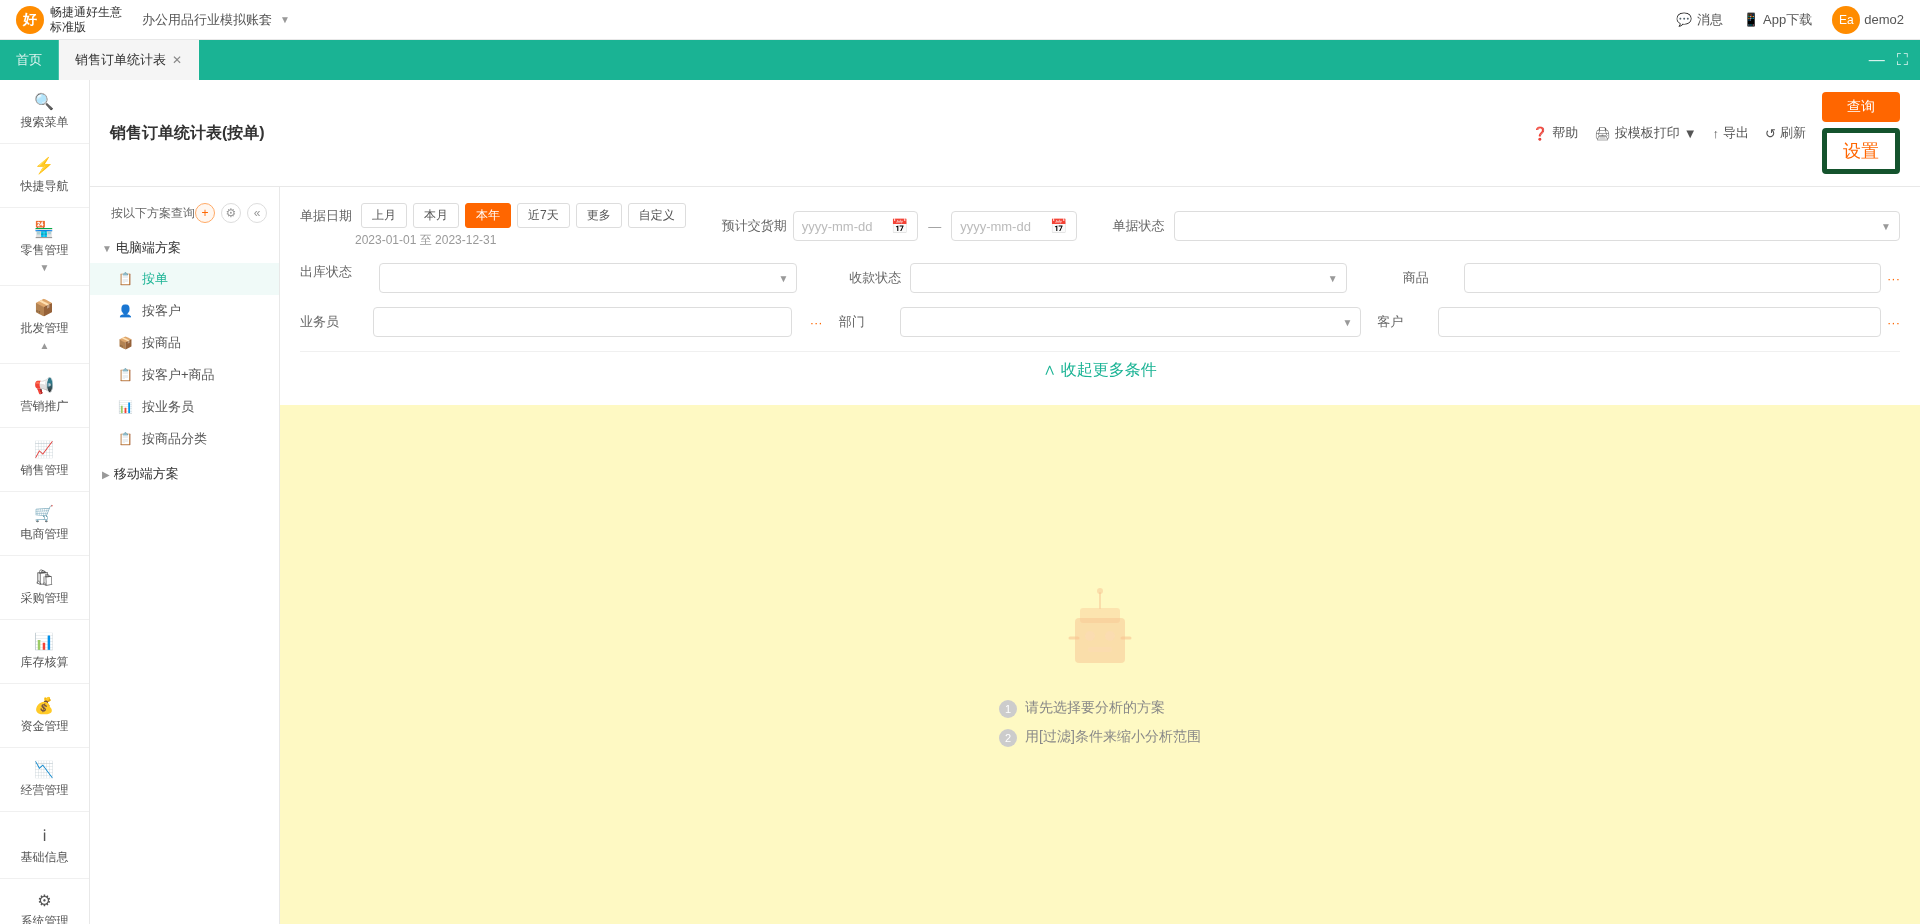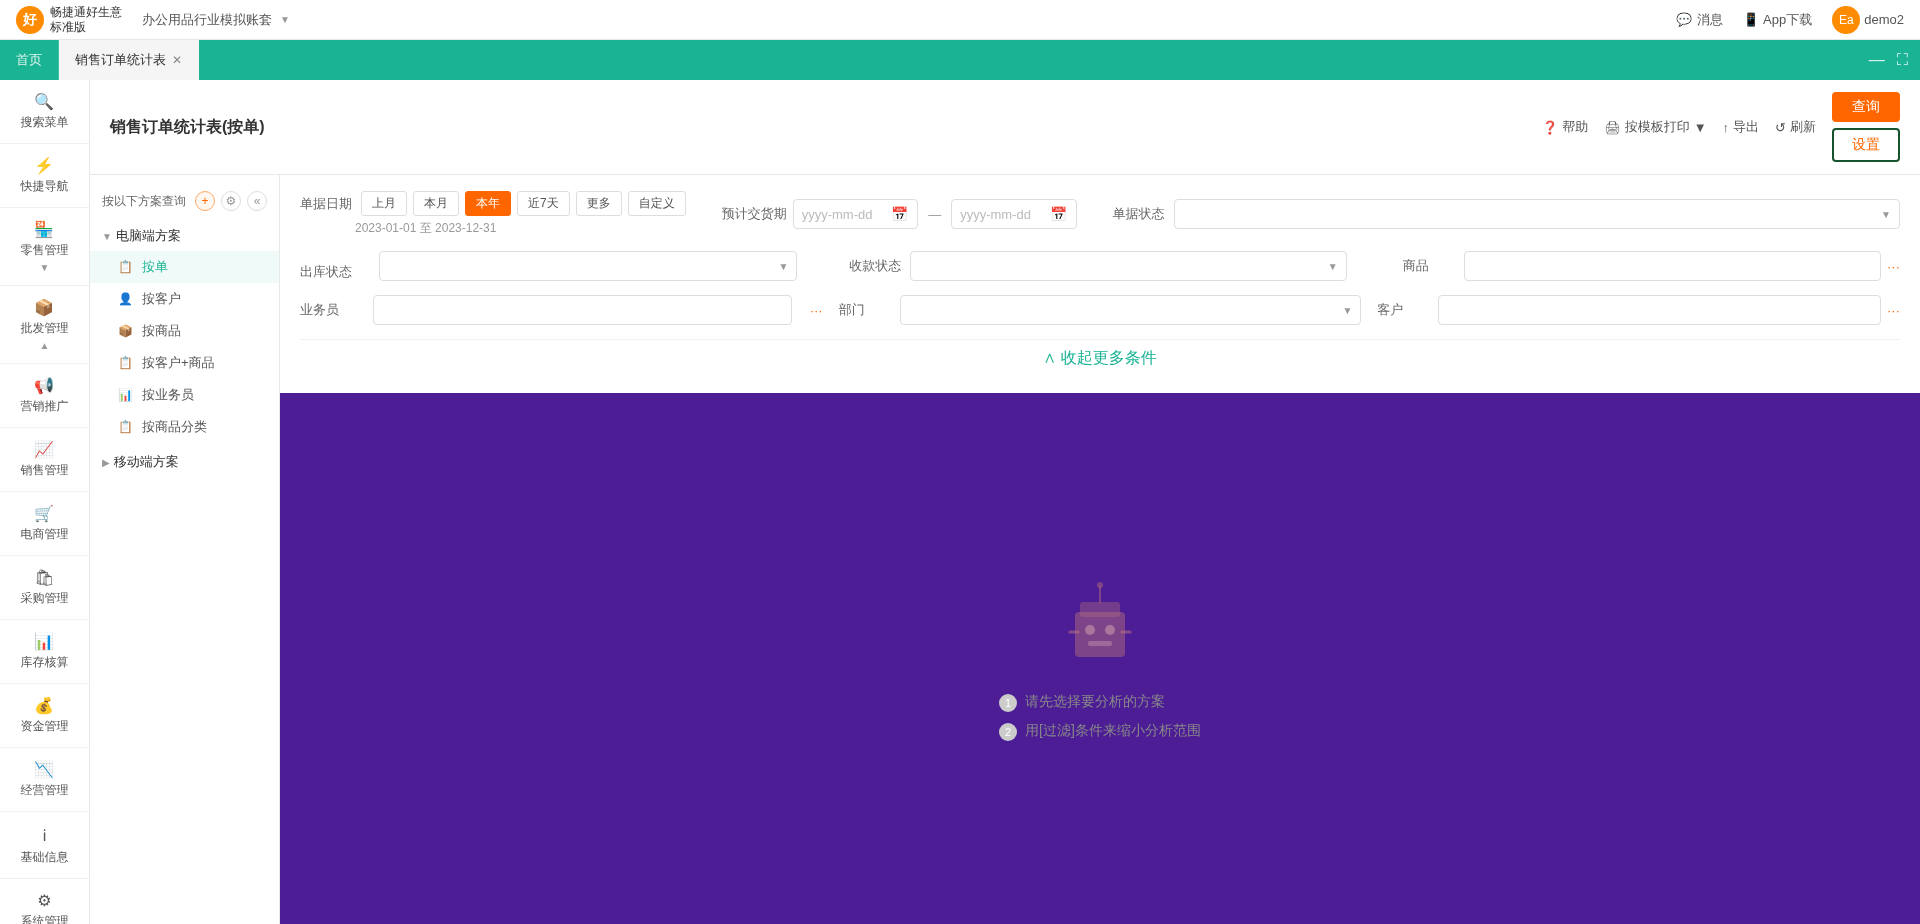"设置" .settings-btn { border: 2px solid #14532d -> 5px solid #14532d; font-size: 14px -> 18px }
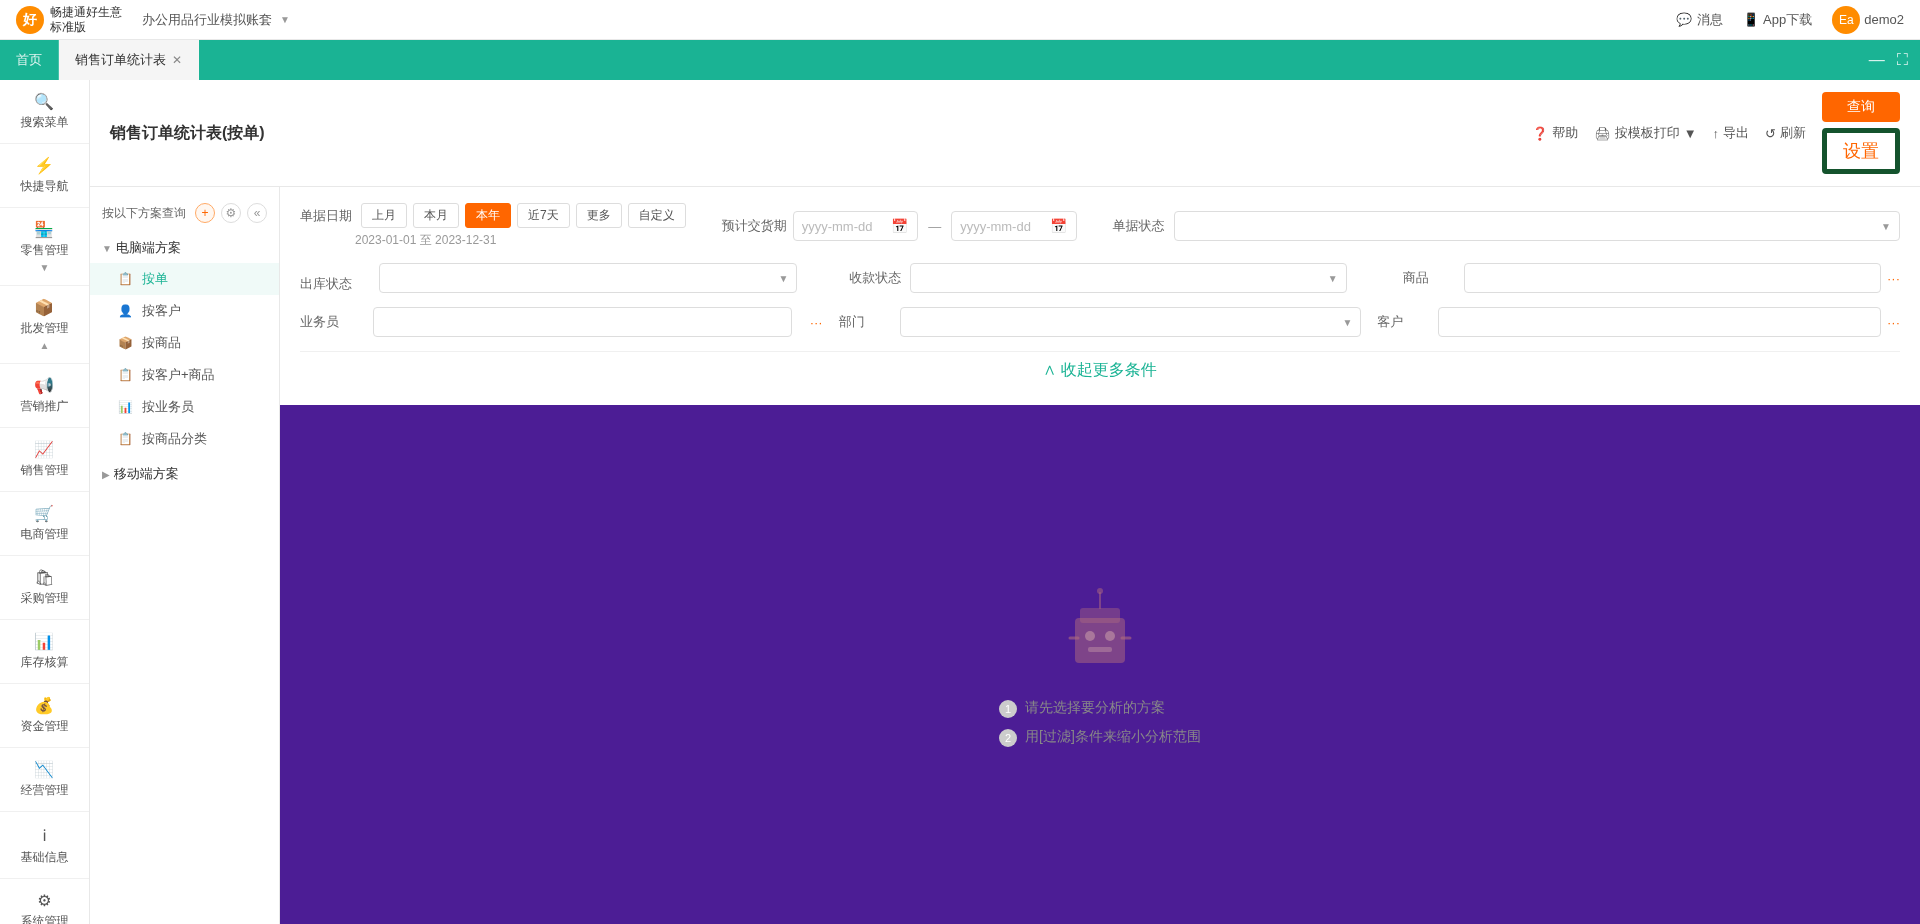"按以下方案查询" .scheme-panel-header { justify-content: space-between -> flex-end }
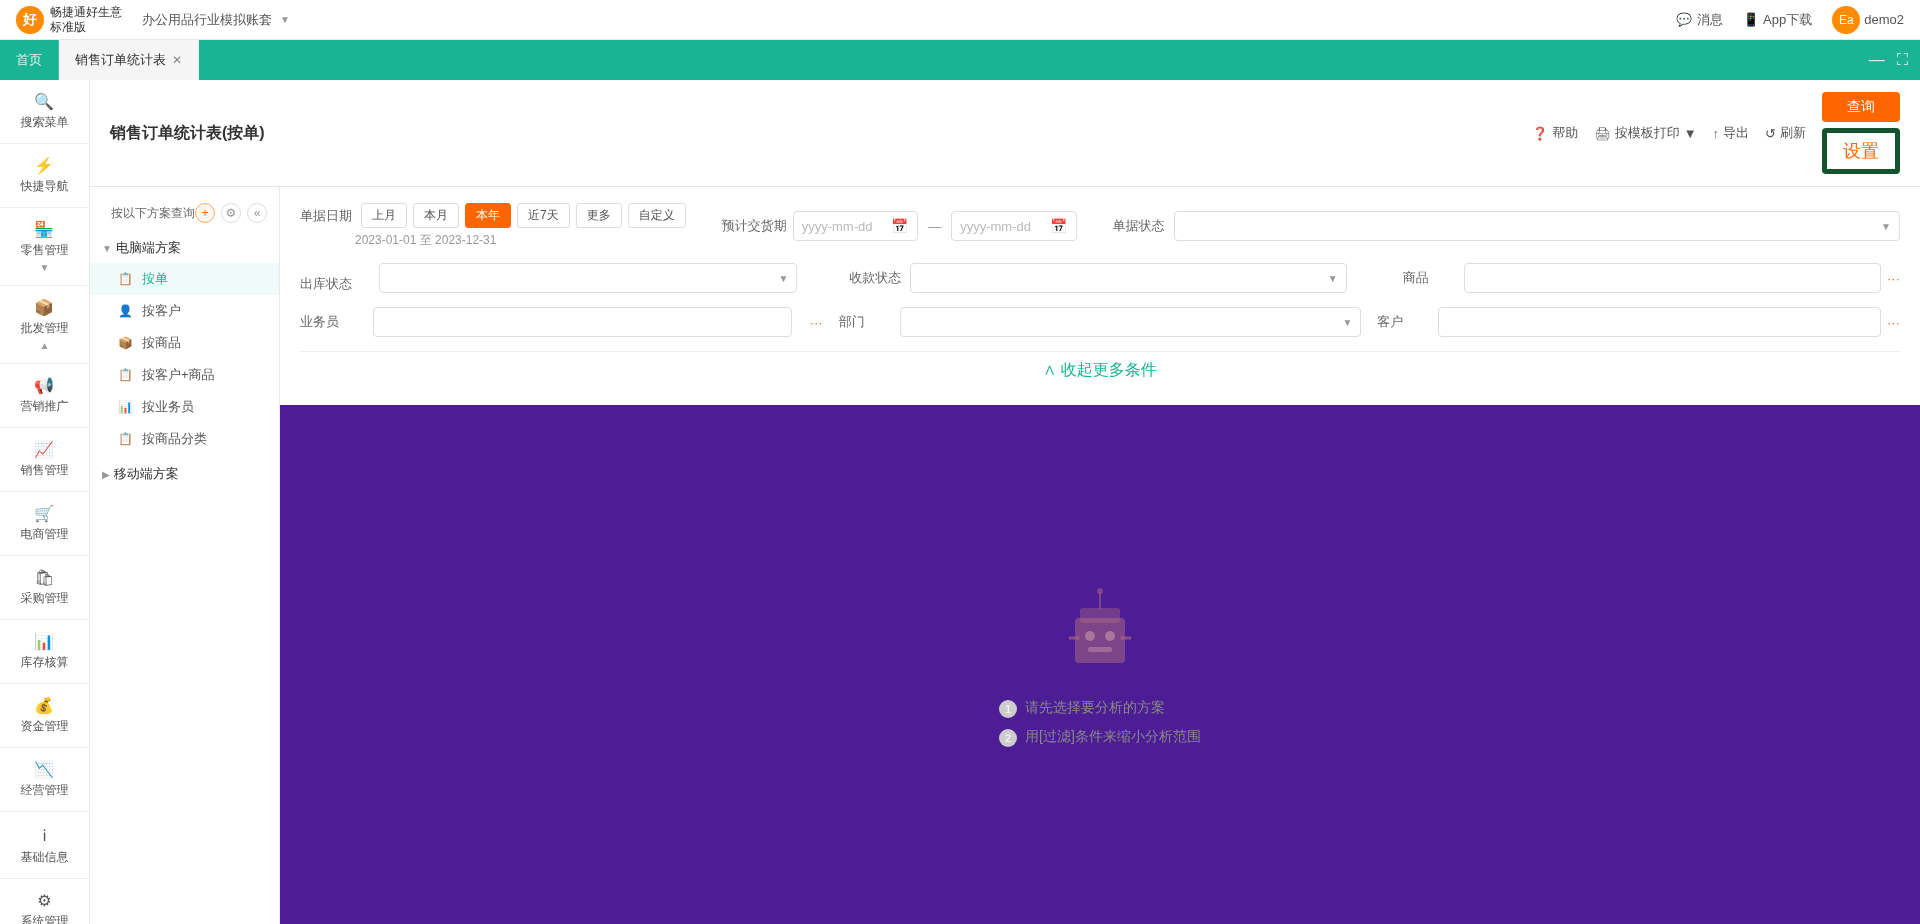"单据日期" div { background: #4c1d95 -> #fef9c3 }
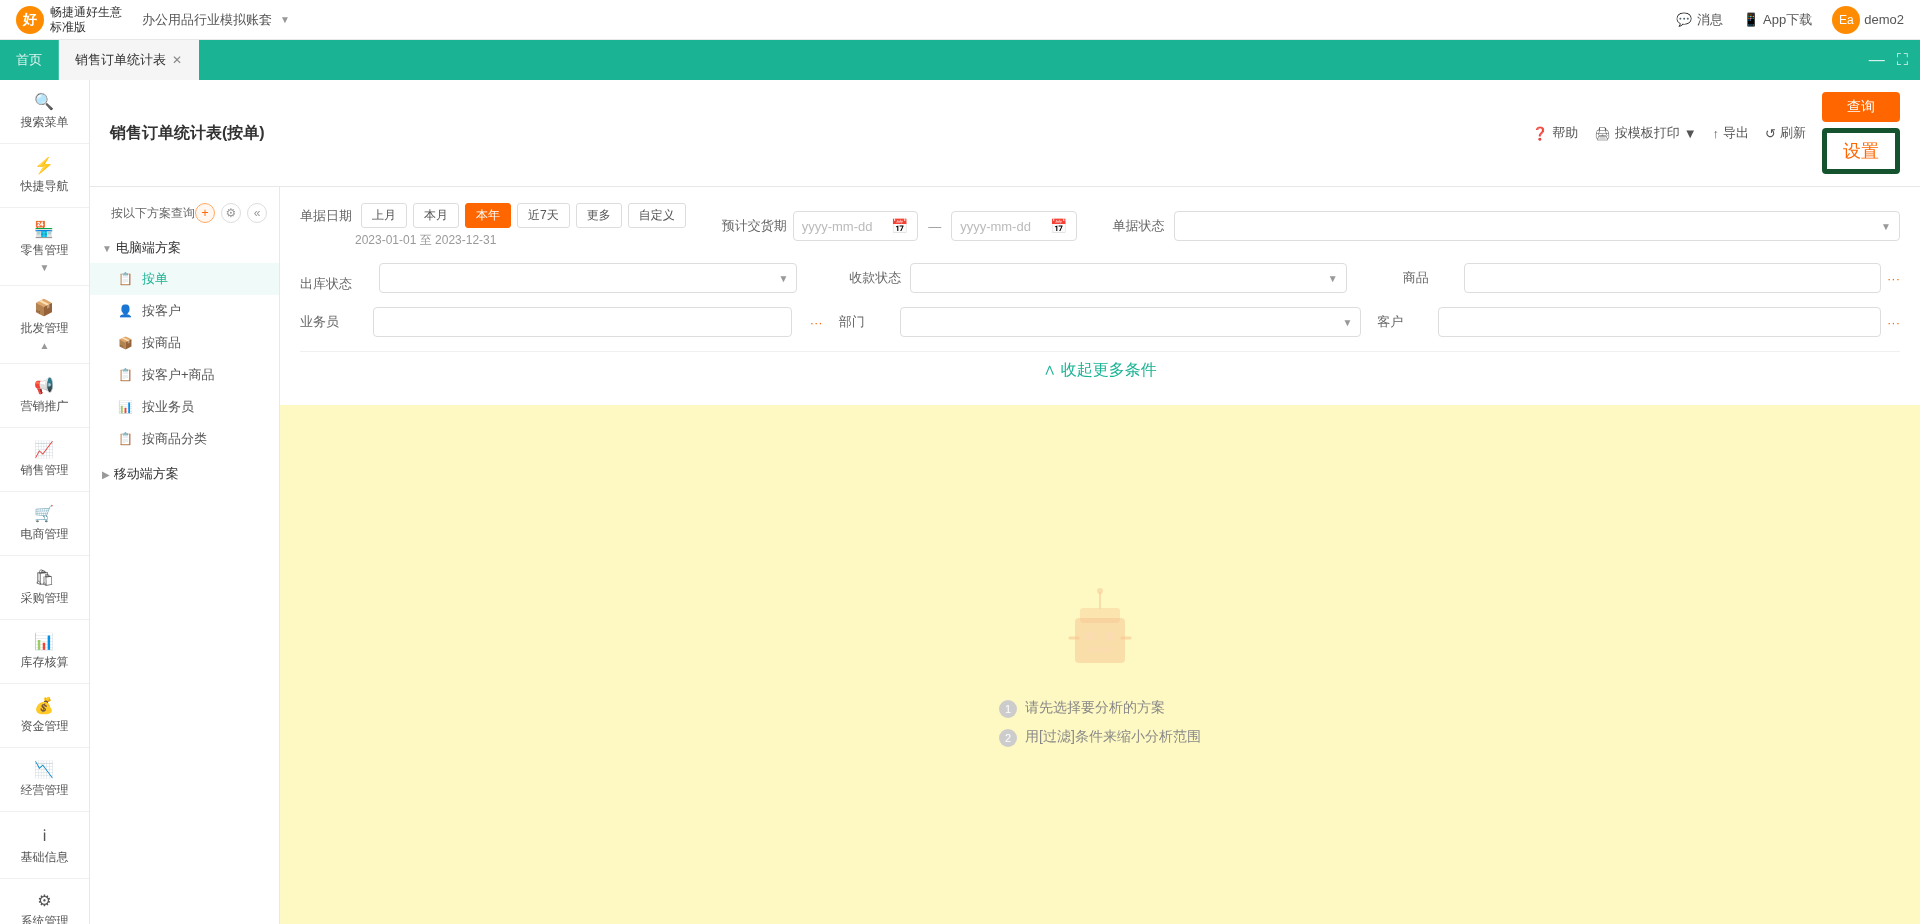"出库状态" div { align-items: flex-end -> flex-start }
